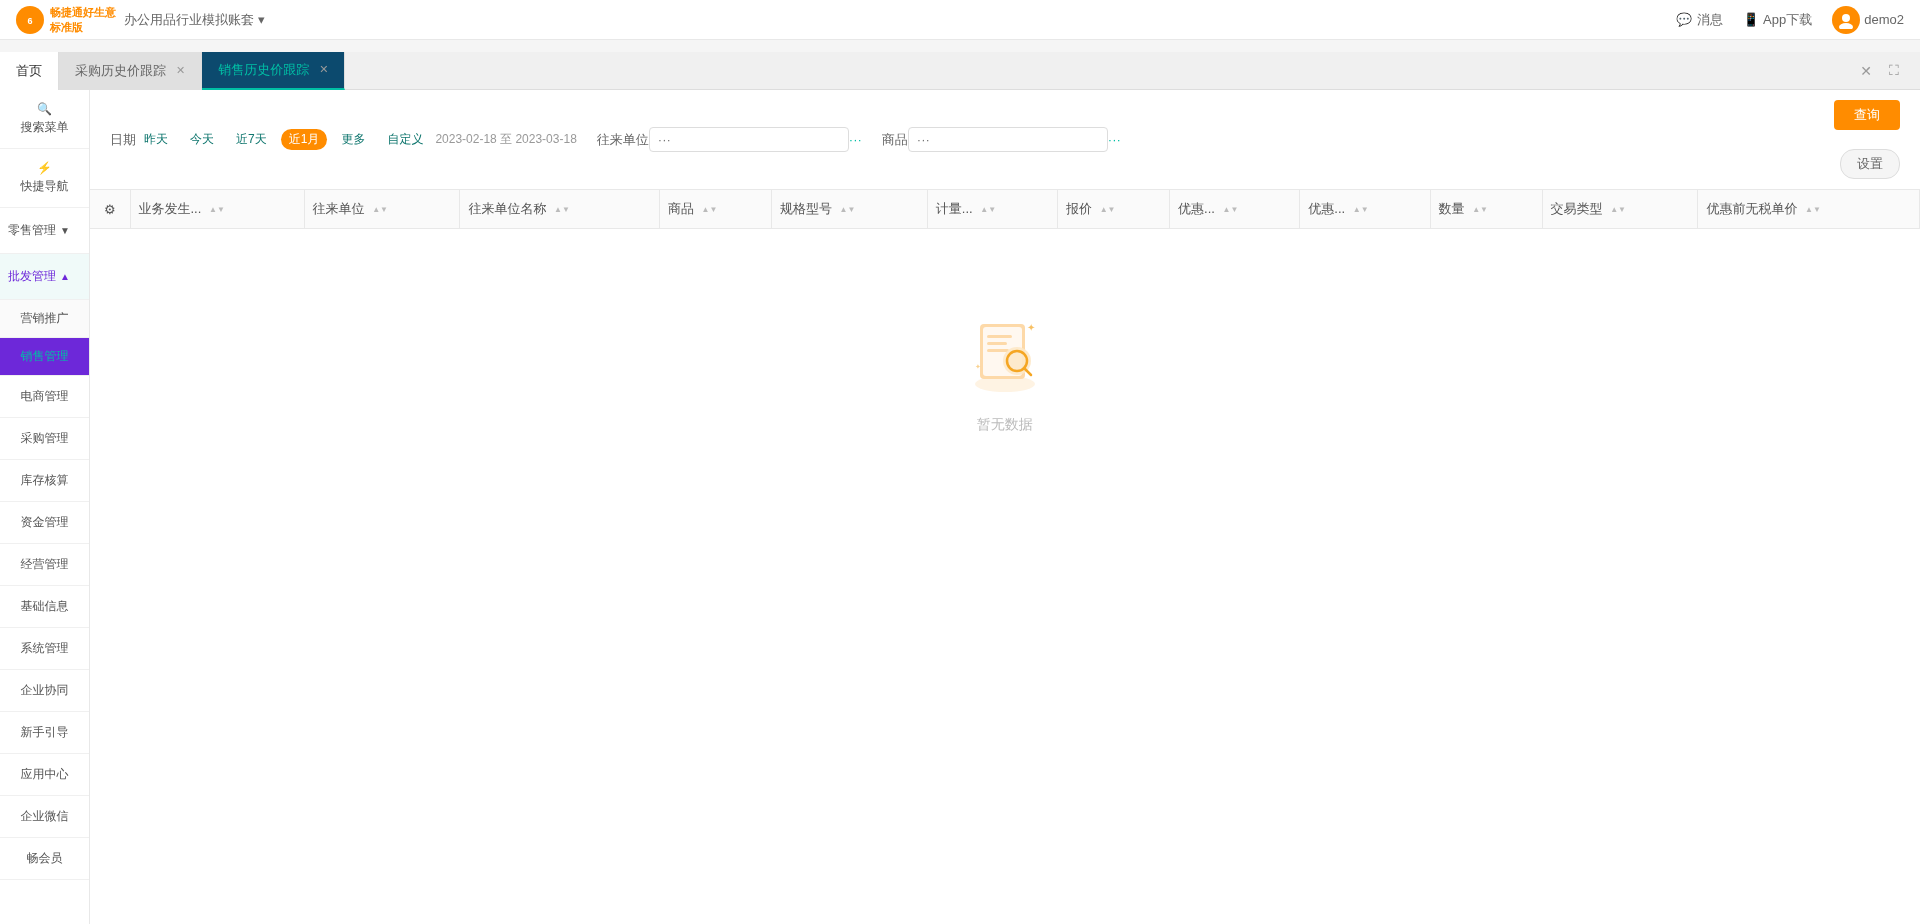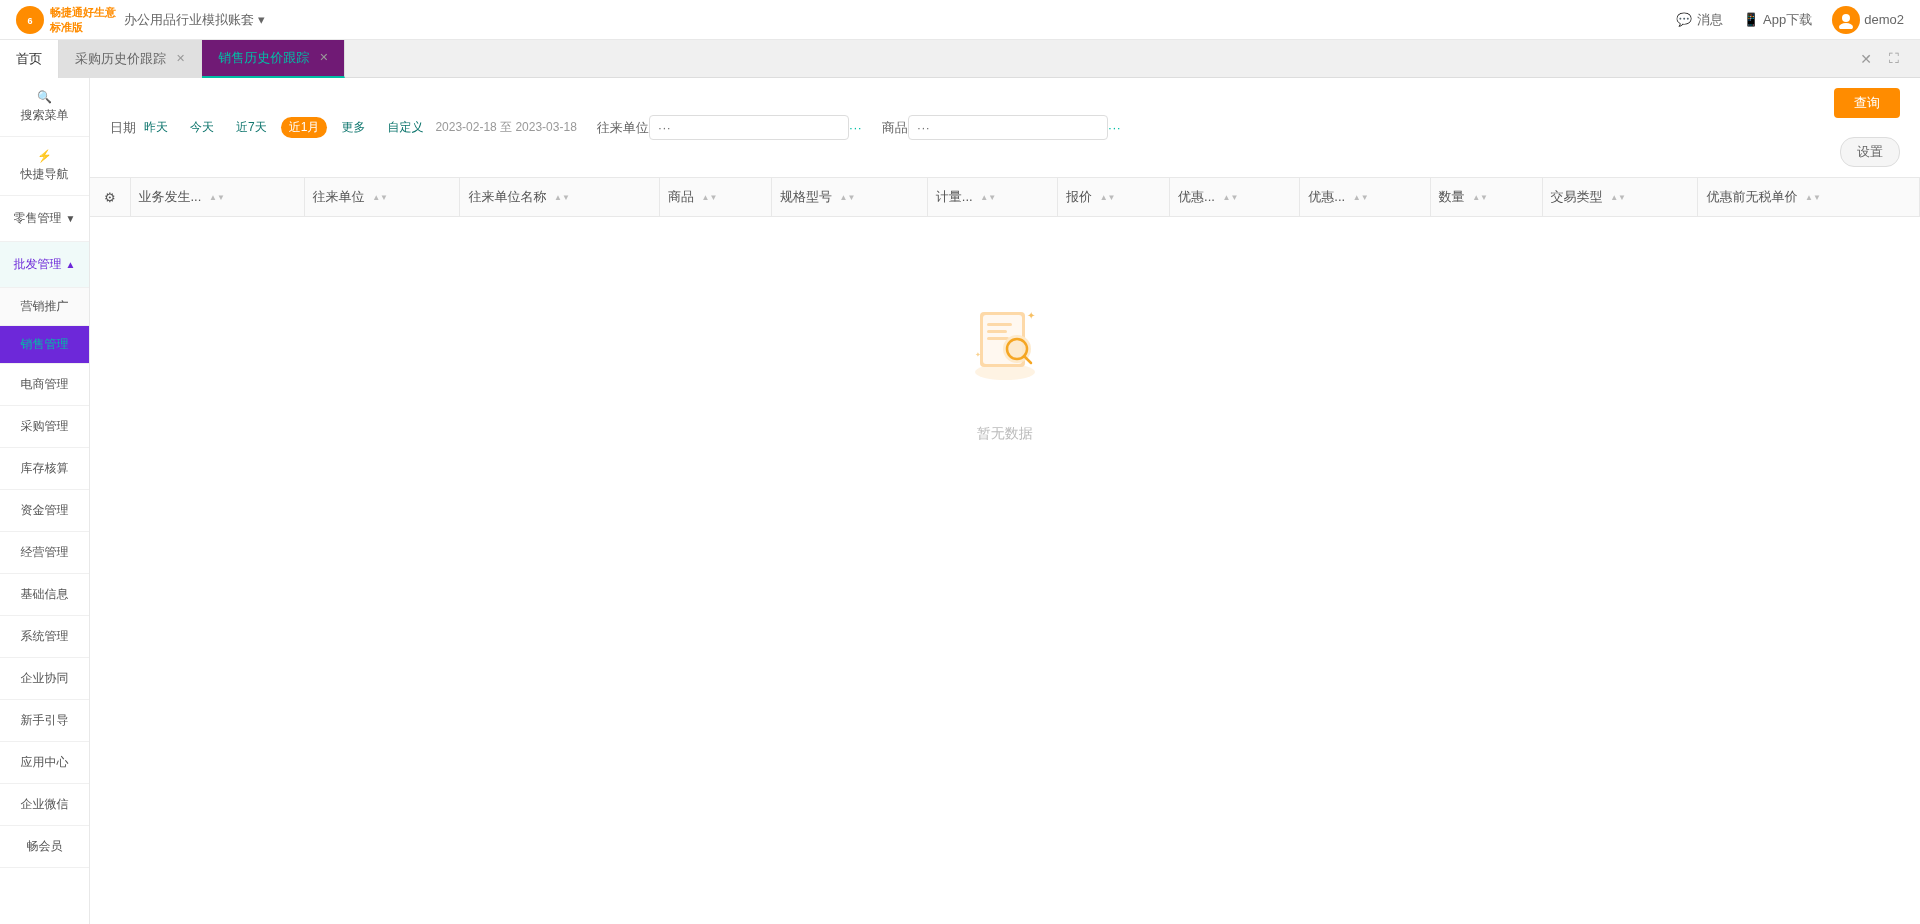"首页" .tab-bar { margin-top: none -> 12px }
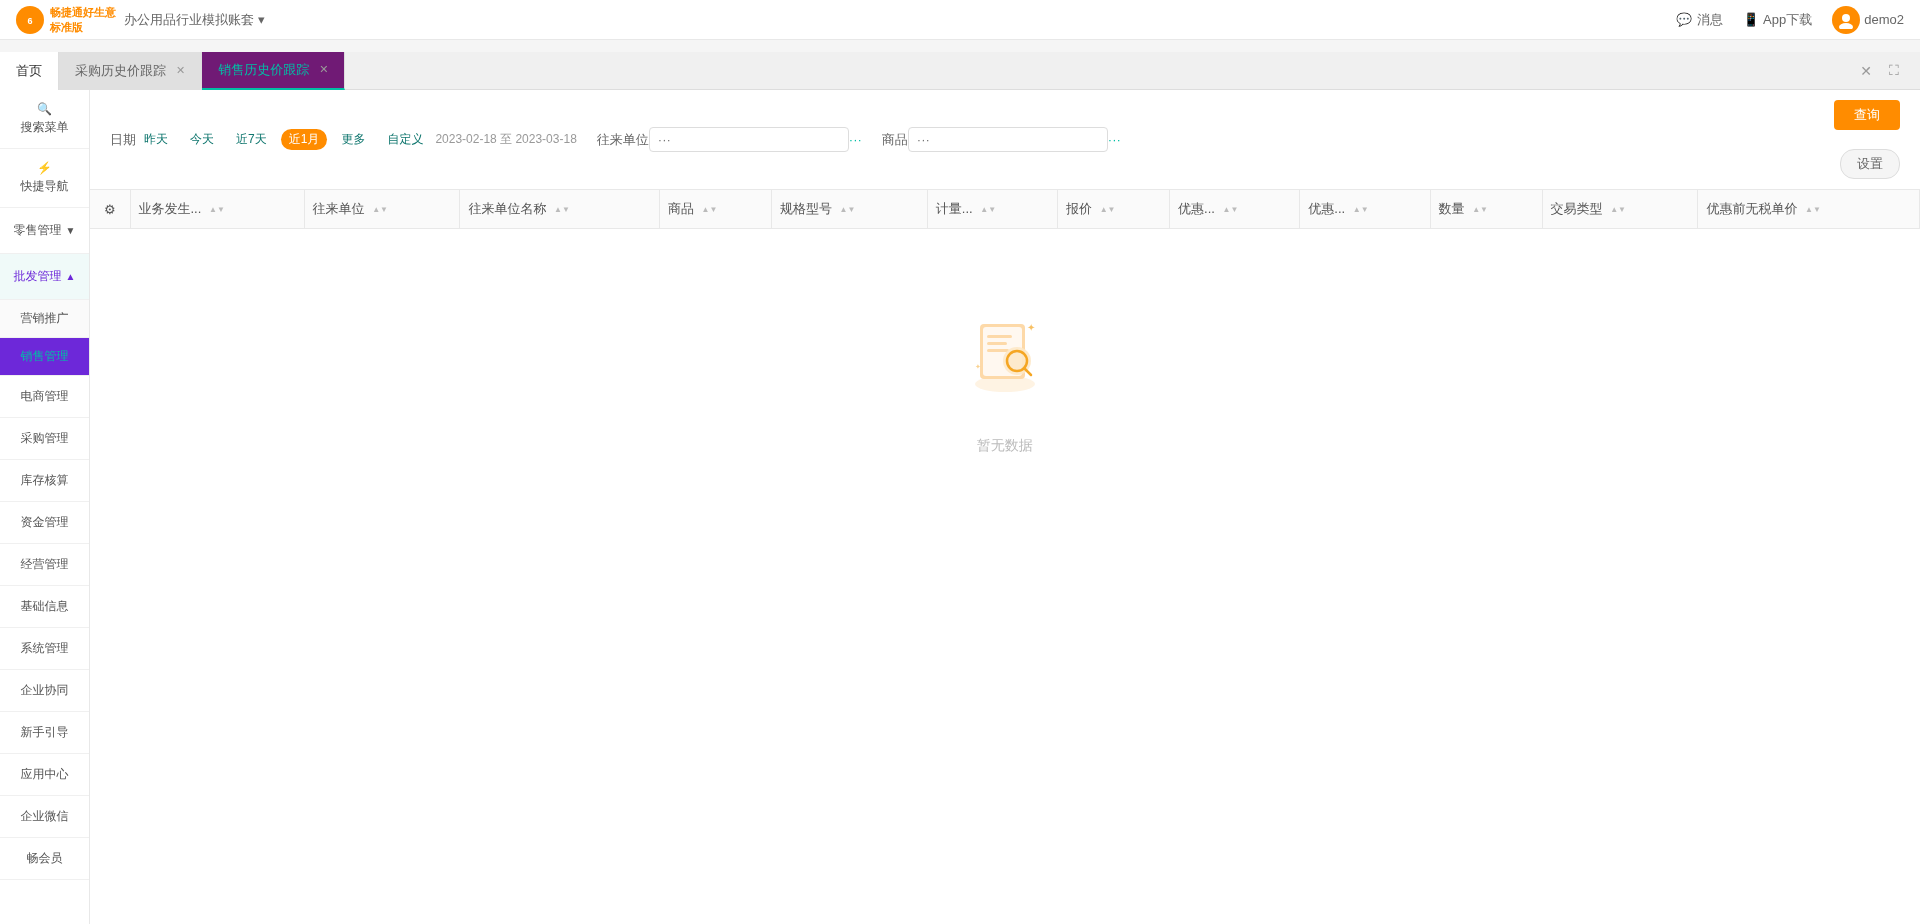"销售历史价跟踪" .tab-item.active { background: #701a75 -> #0c4a6e }
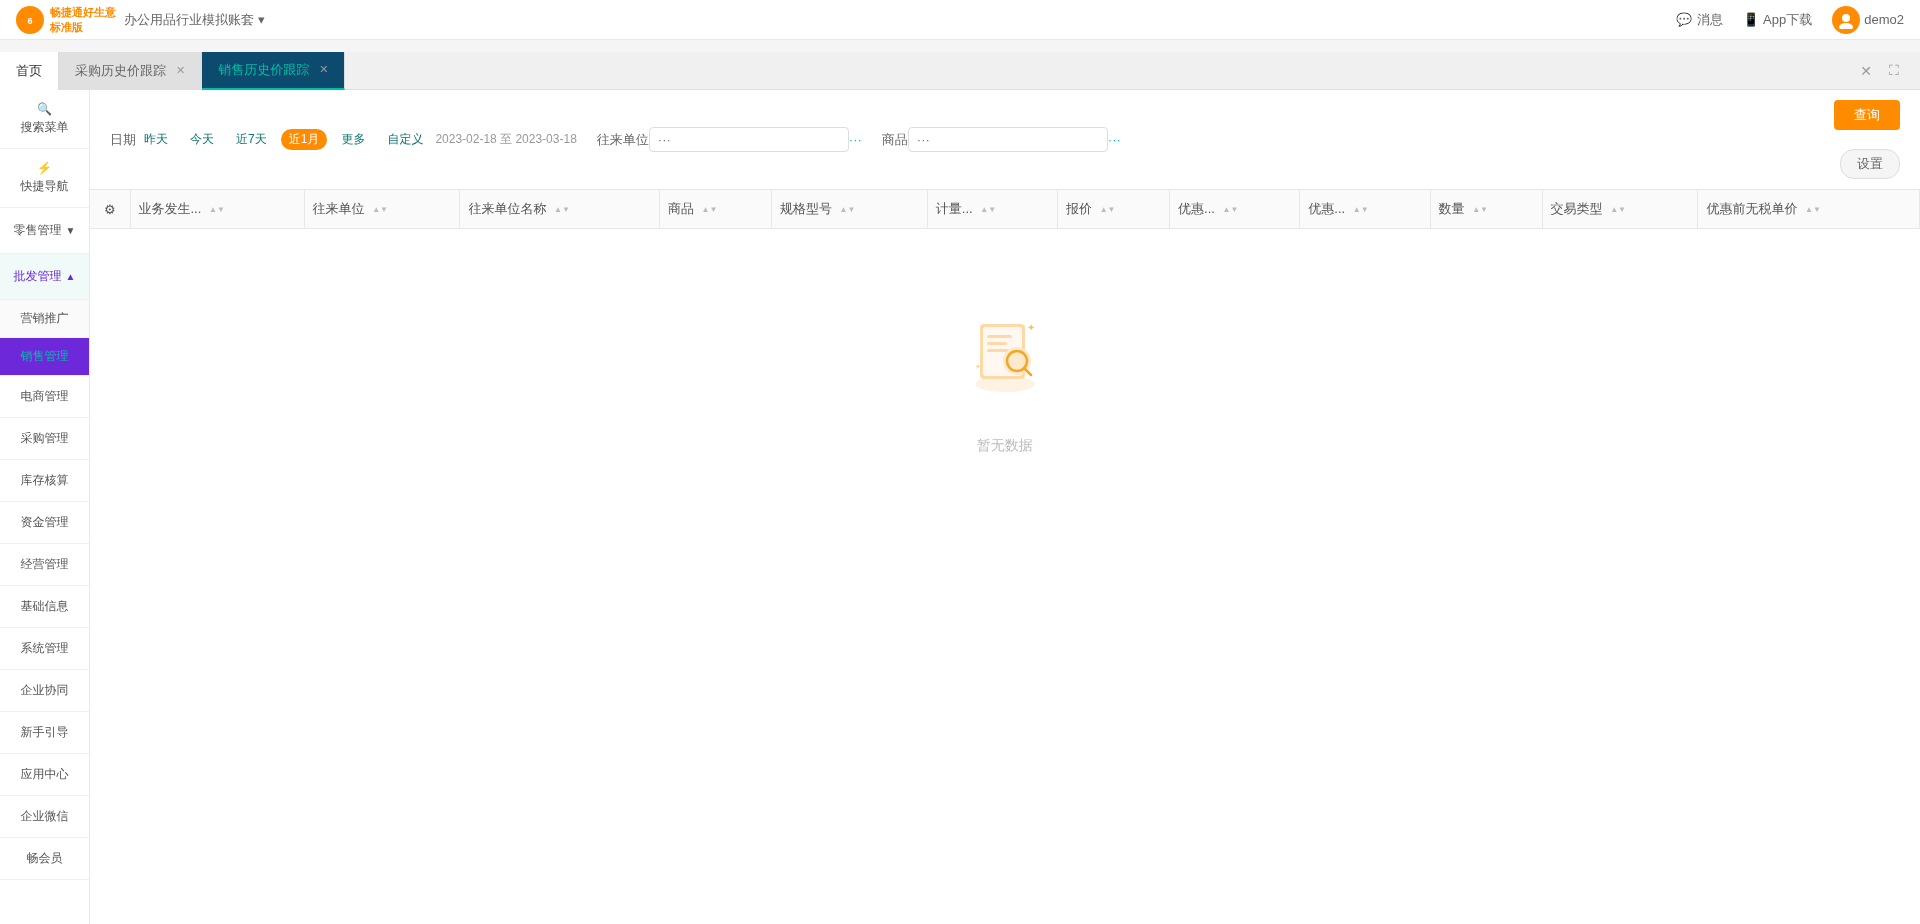"零售管理" .sidebar-item.has-arrow { justify-content: center -> none }
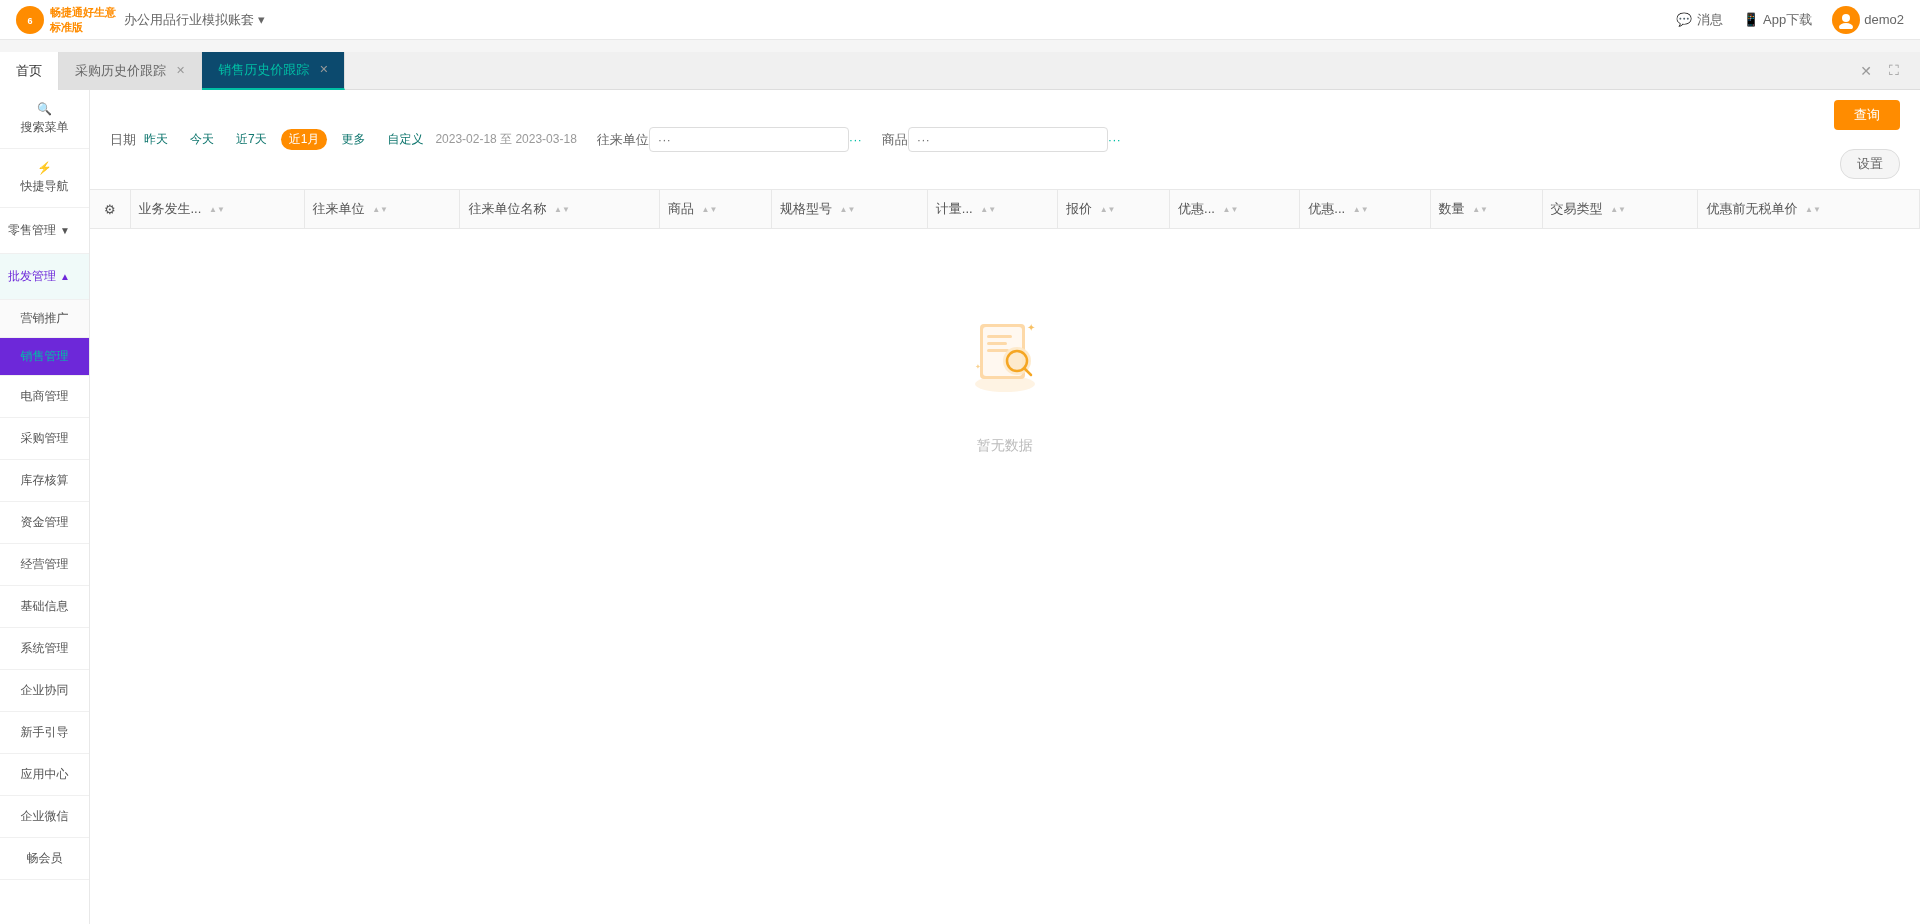"暂无数据" .empty-text { margin-top: 28px -> 7px }
